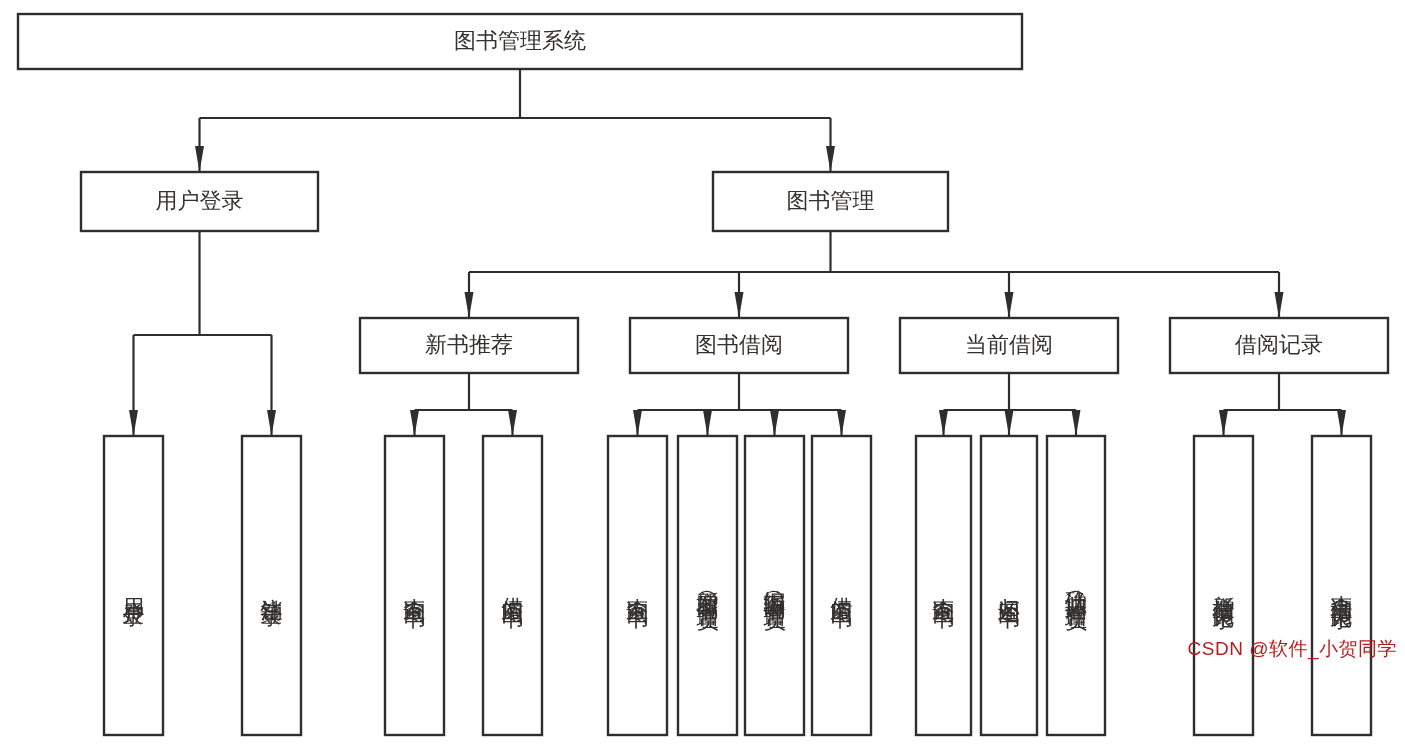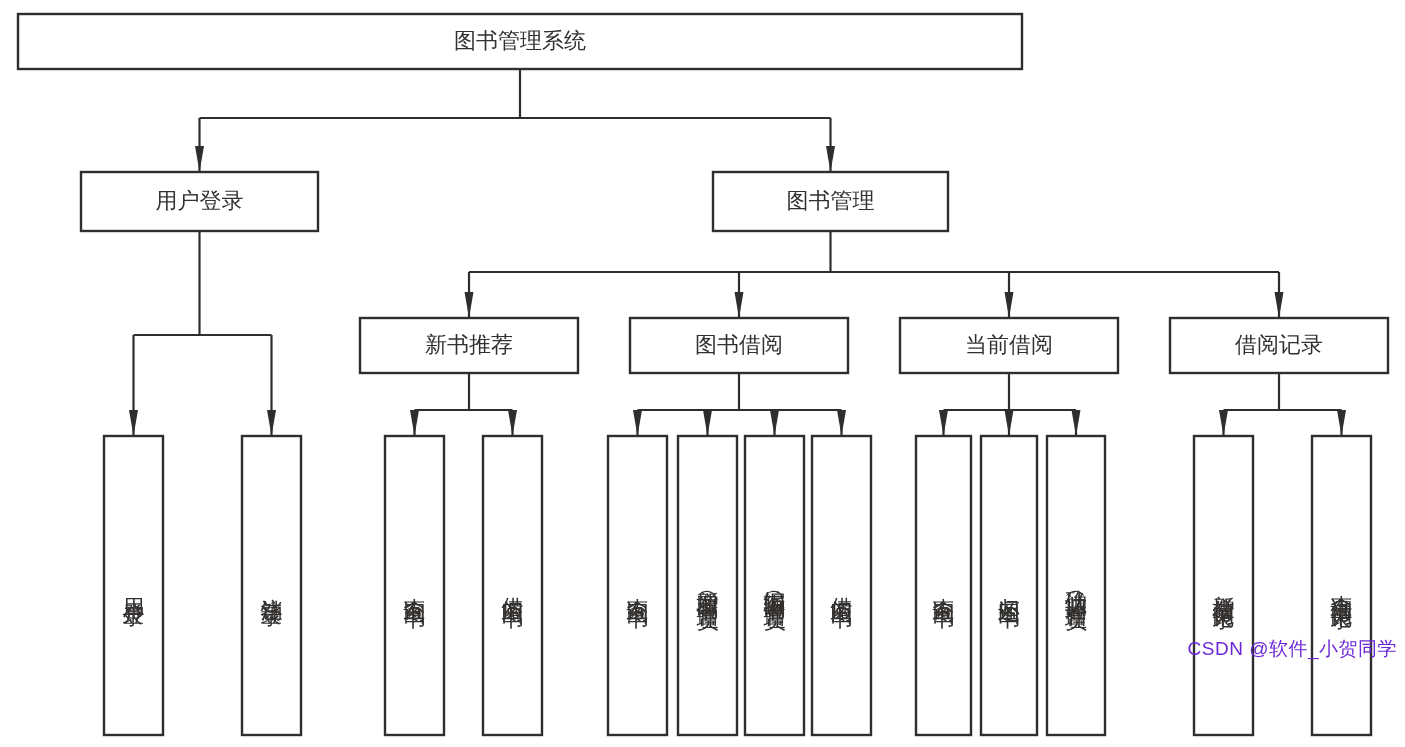"CSDN @软件_小贺同学" .watermark { color: #6d28d9 -> #b91c1c }
